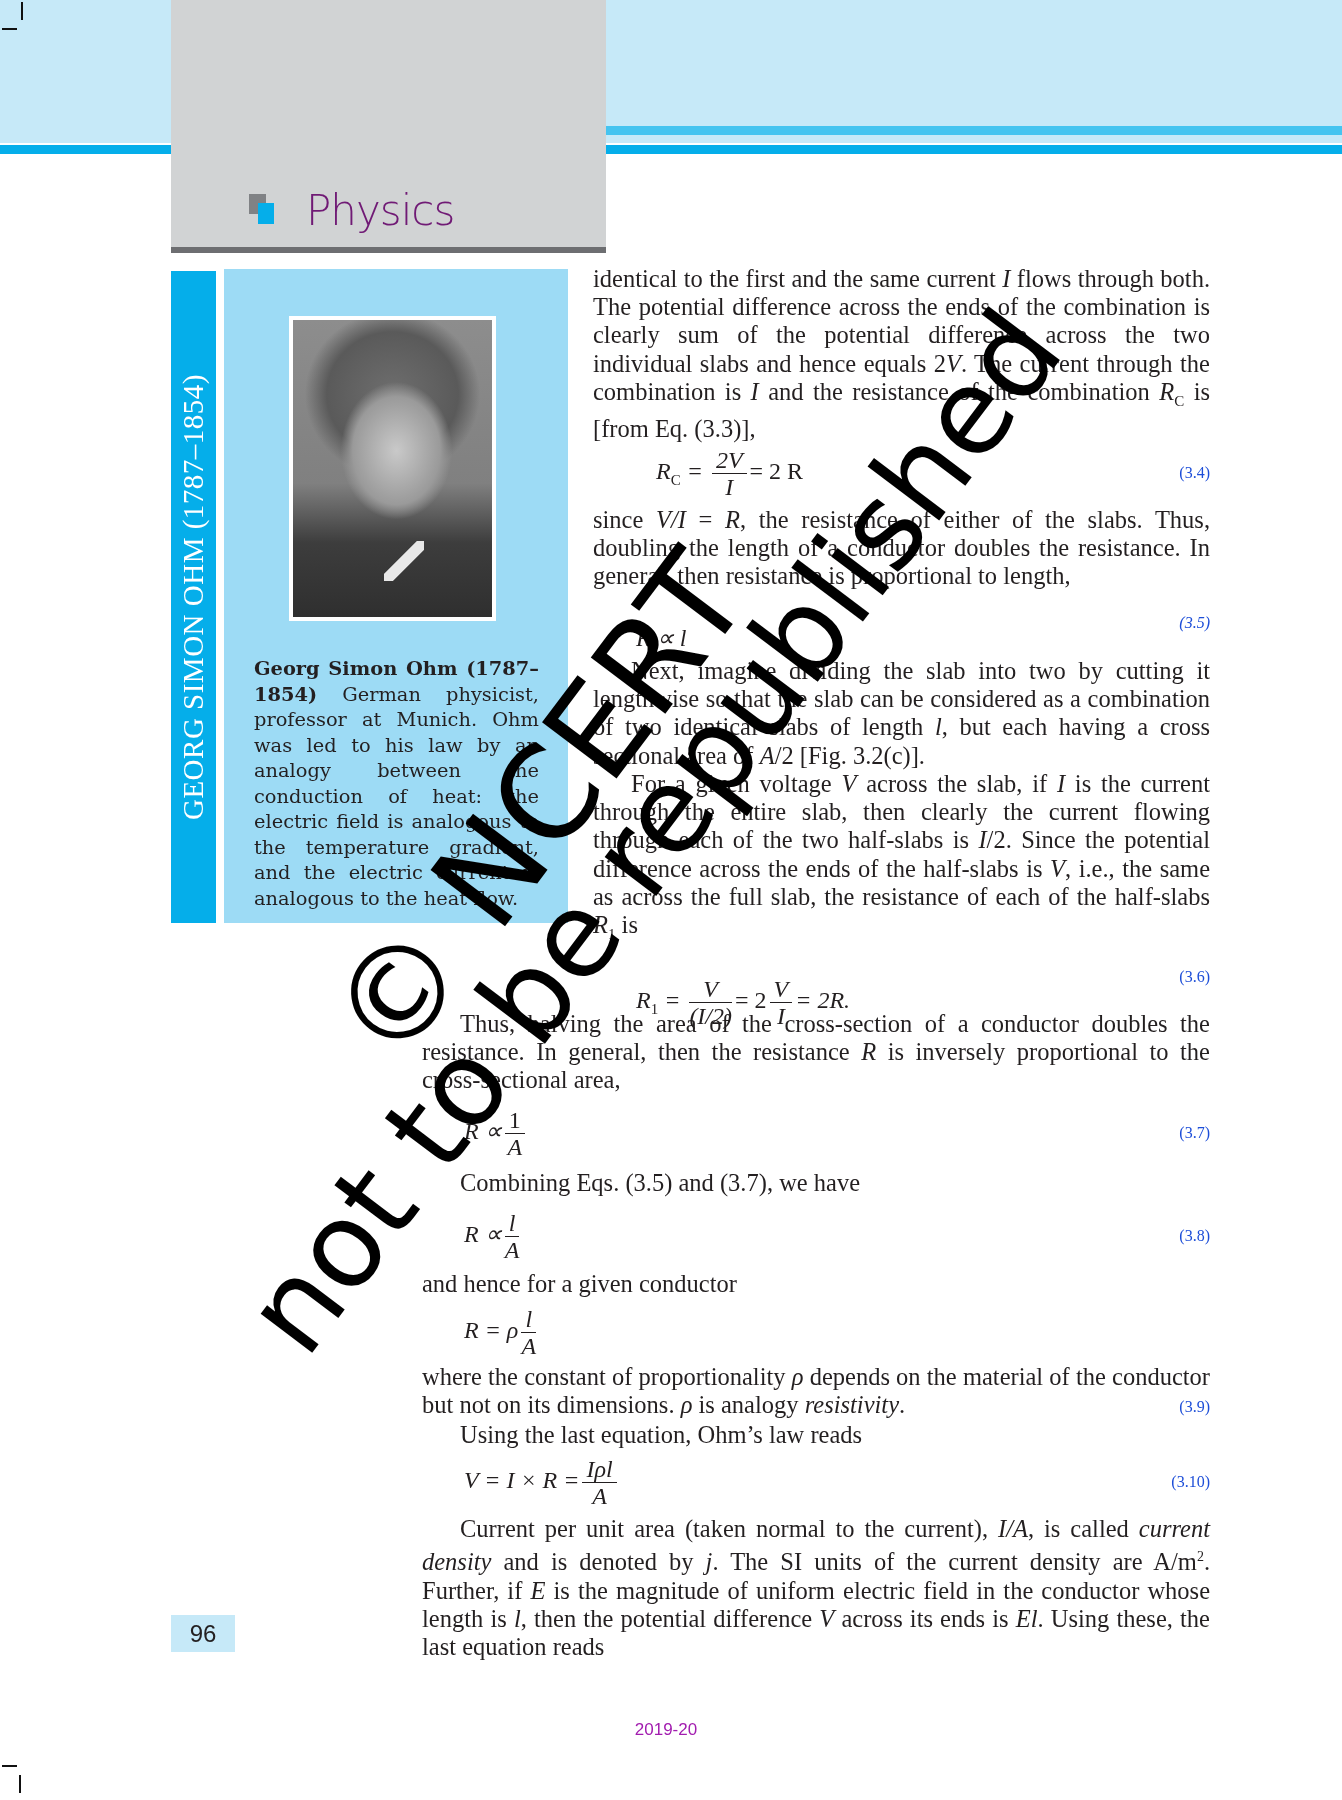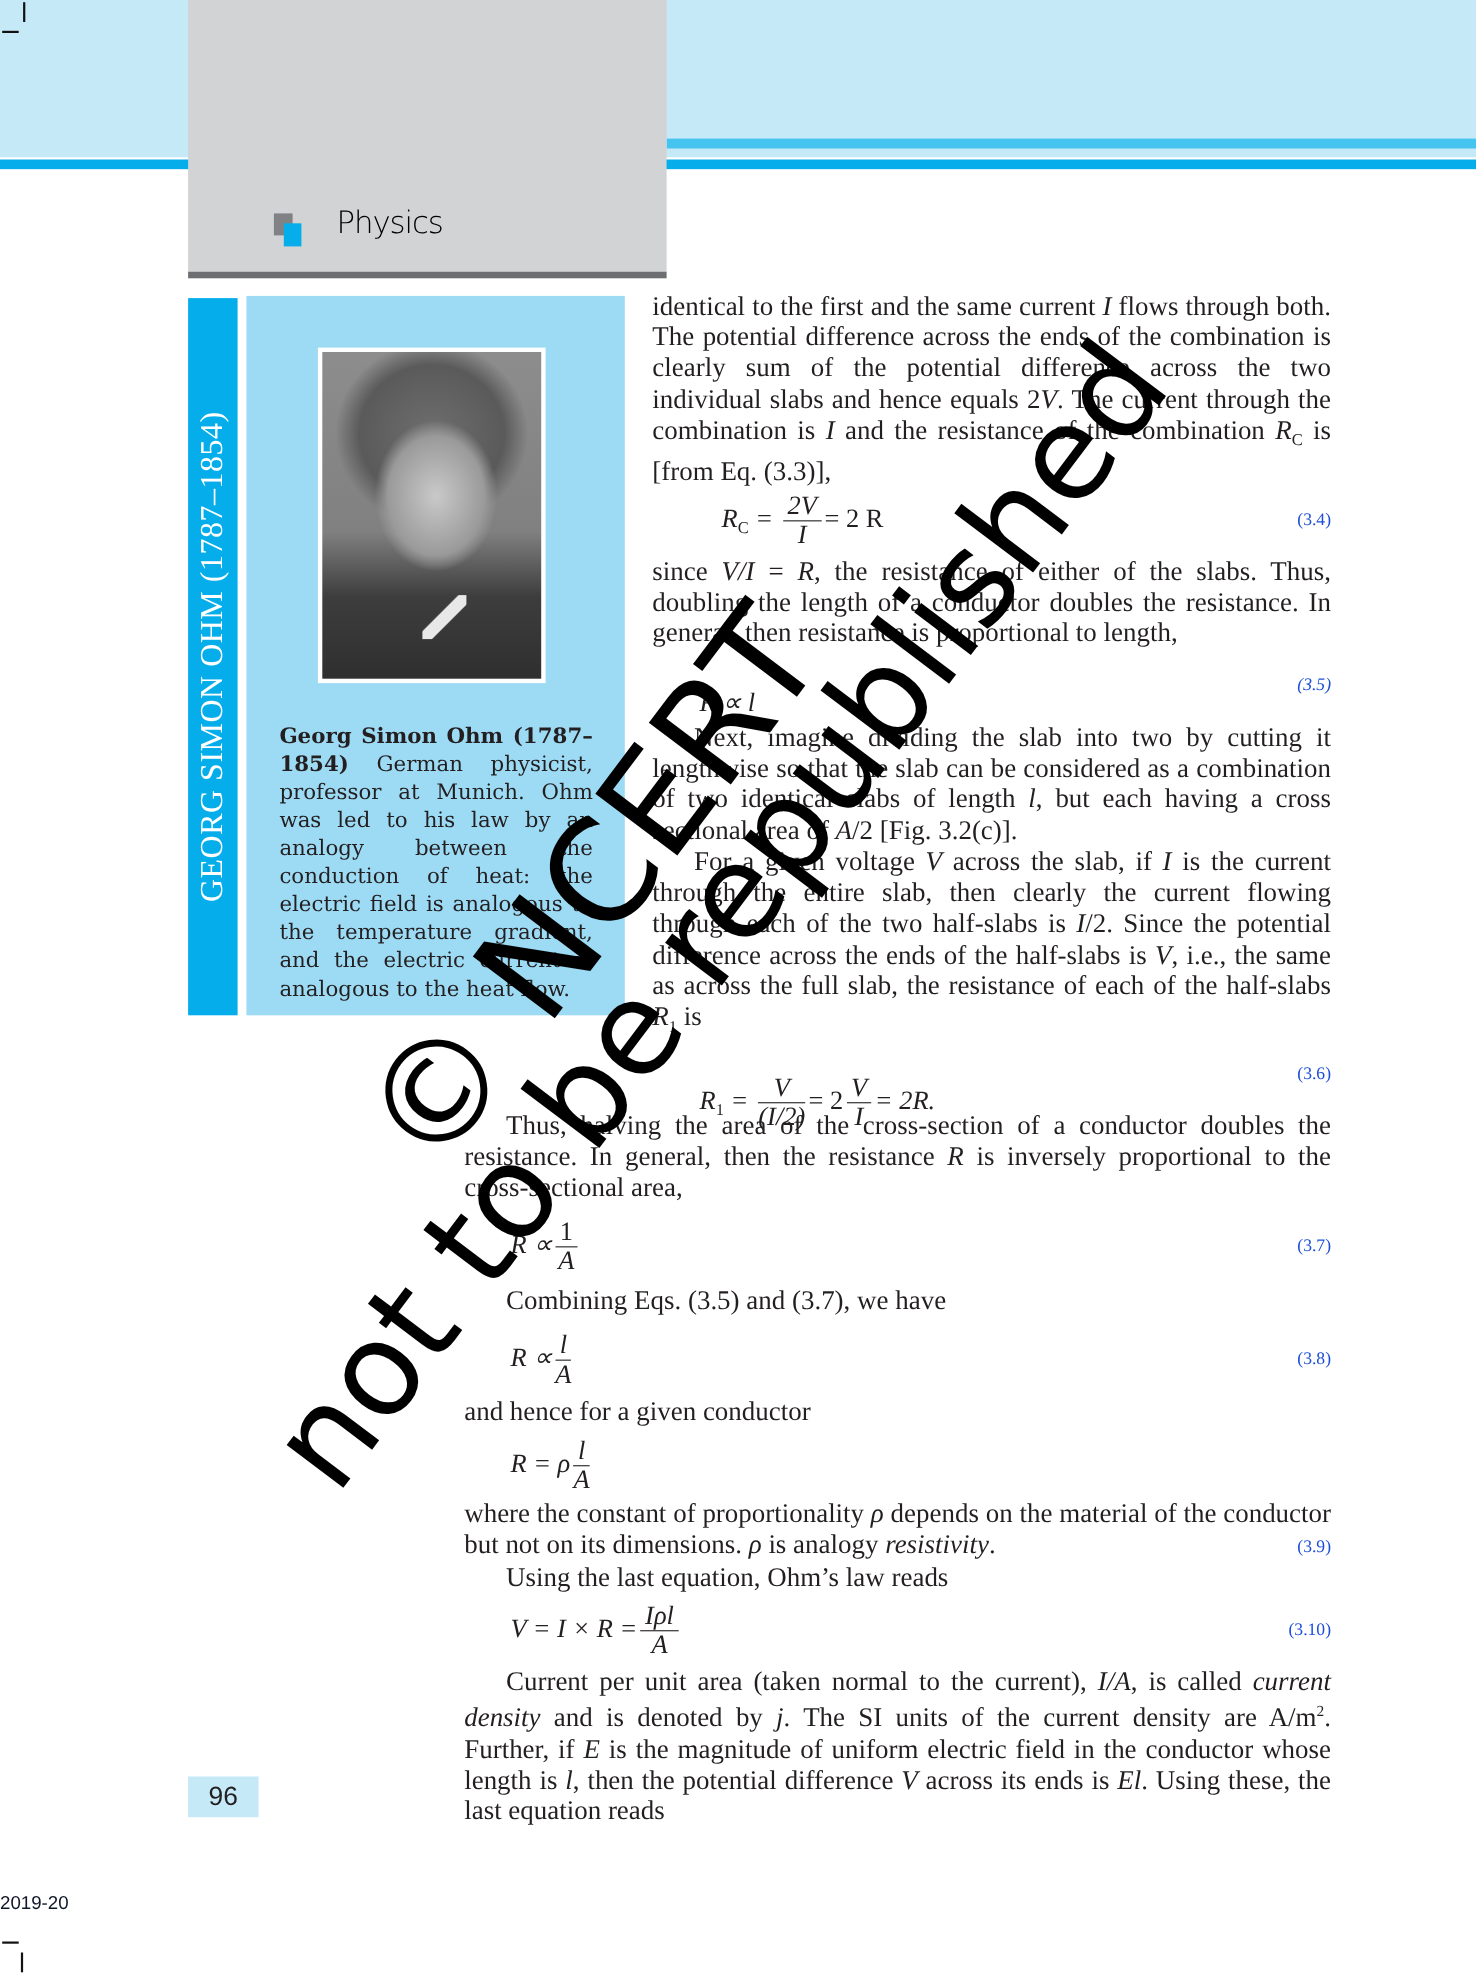"Physics" .subject { color: #000000 -> #701a75; font-size: 28px -> 42px }
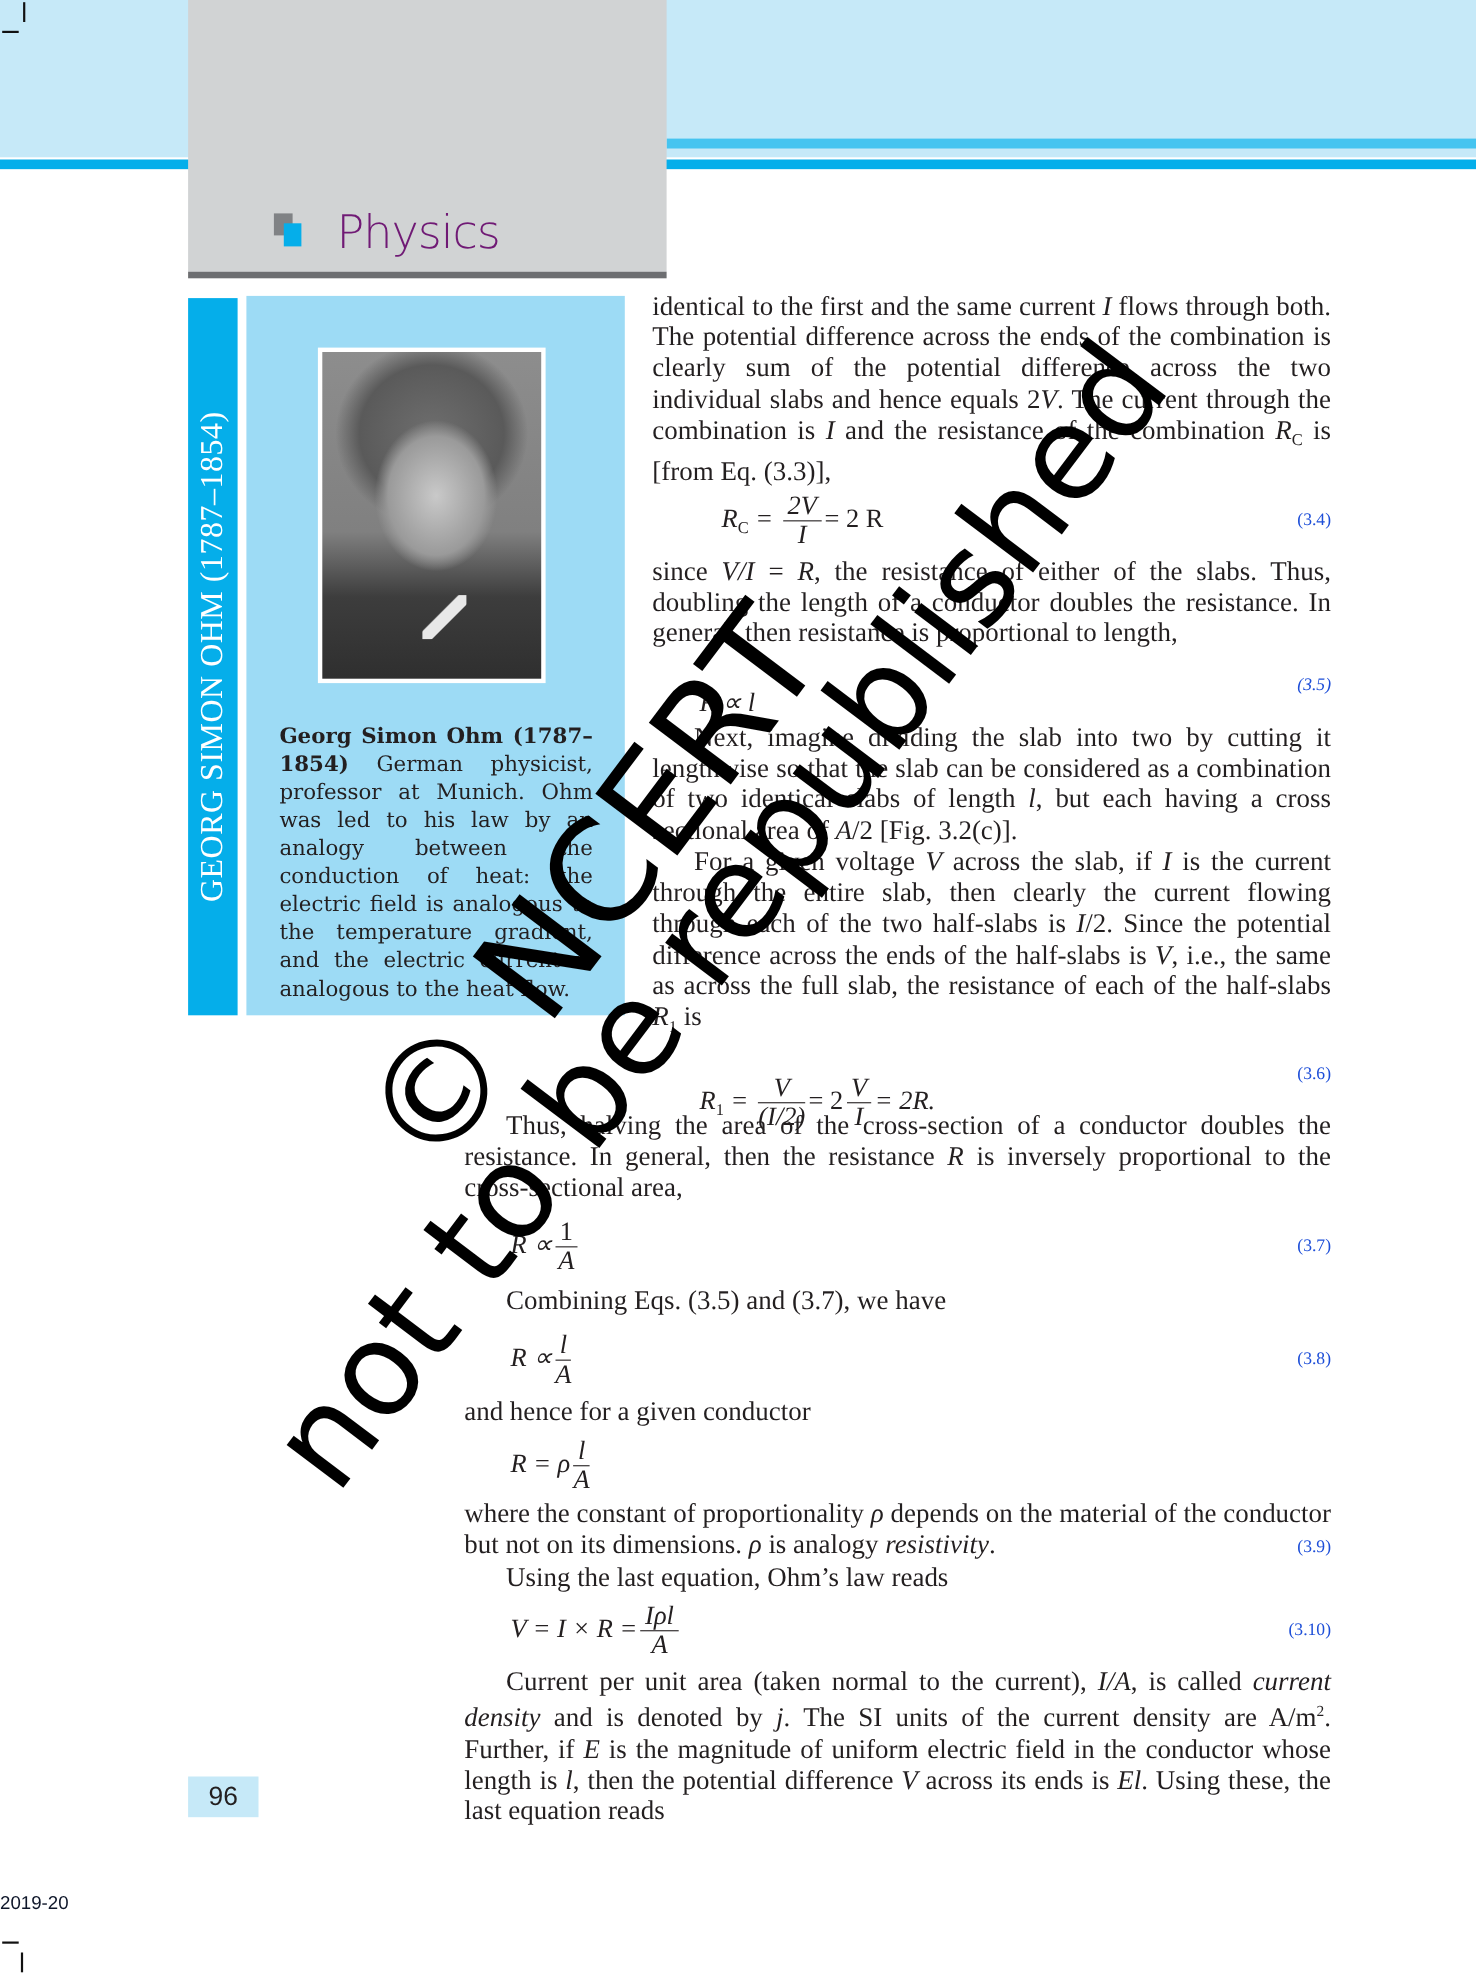"2019-20" .footer { color: #0f172a -> #a21caf; text-align: left -> center }
